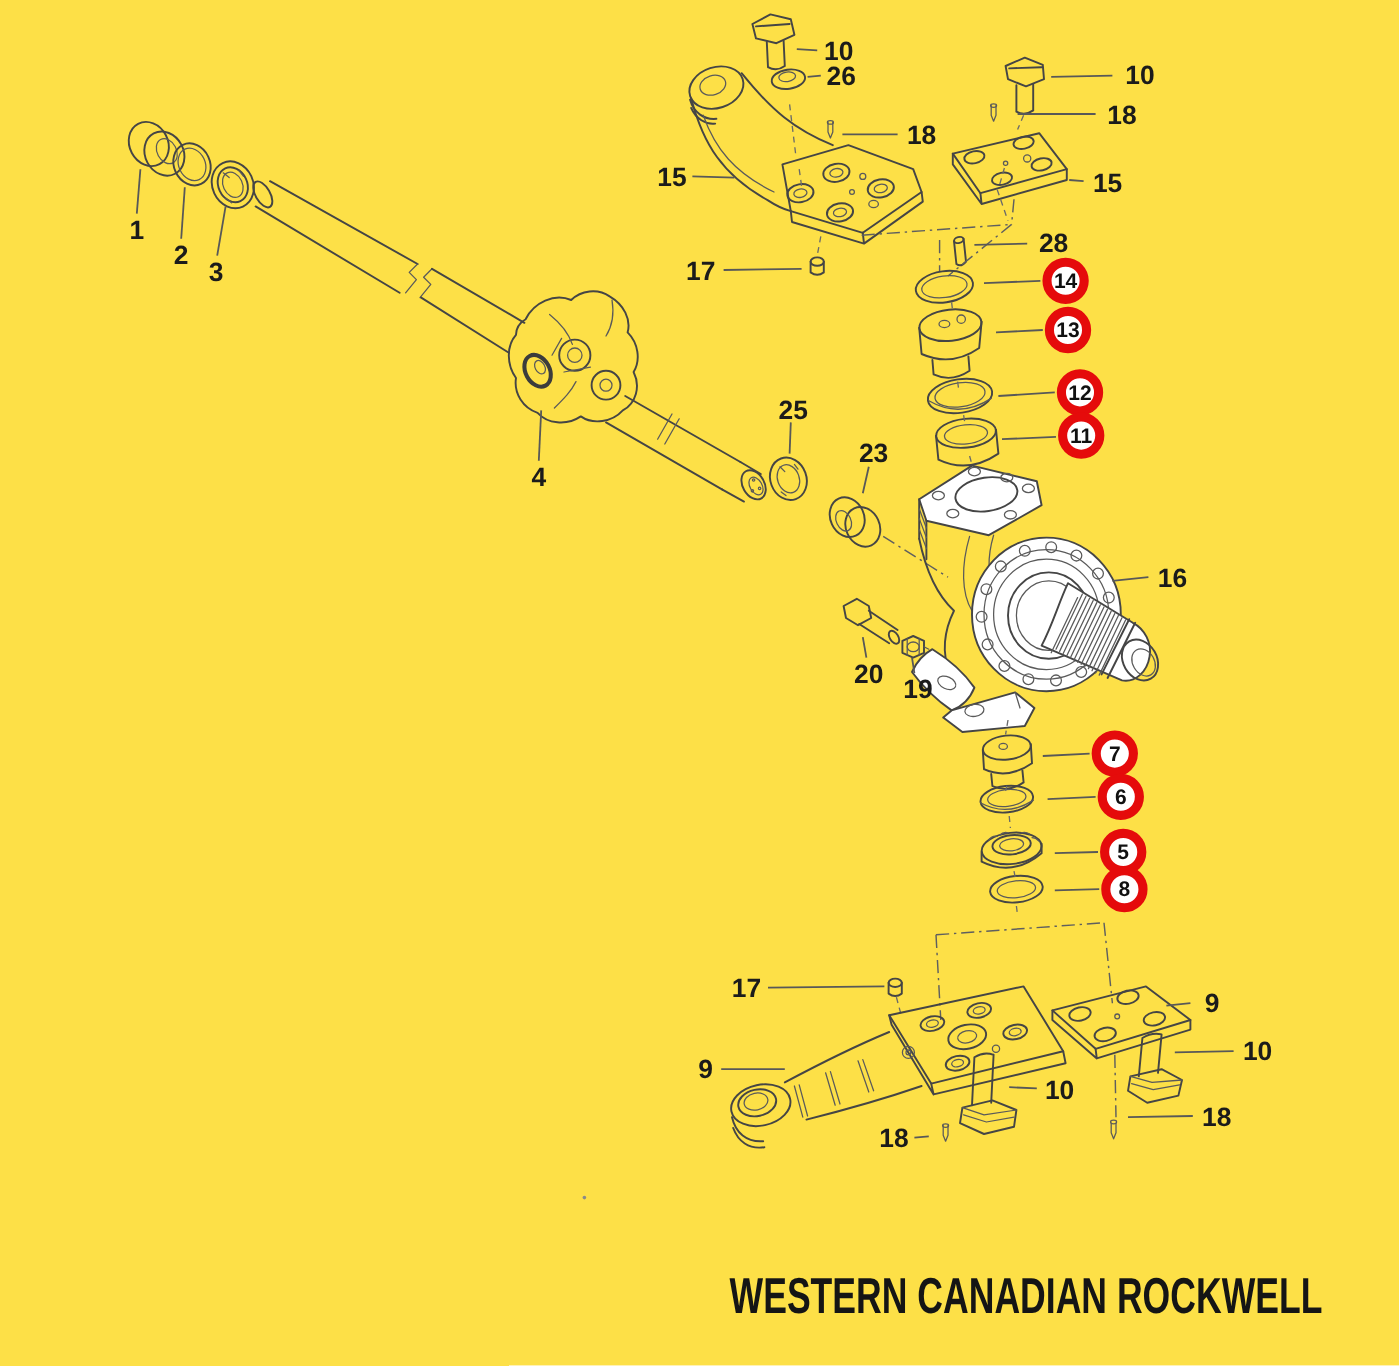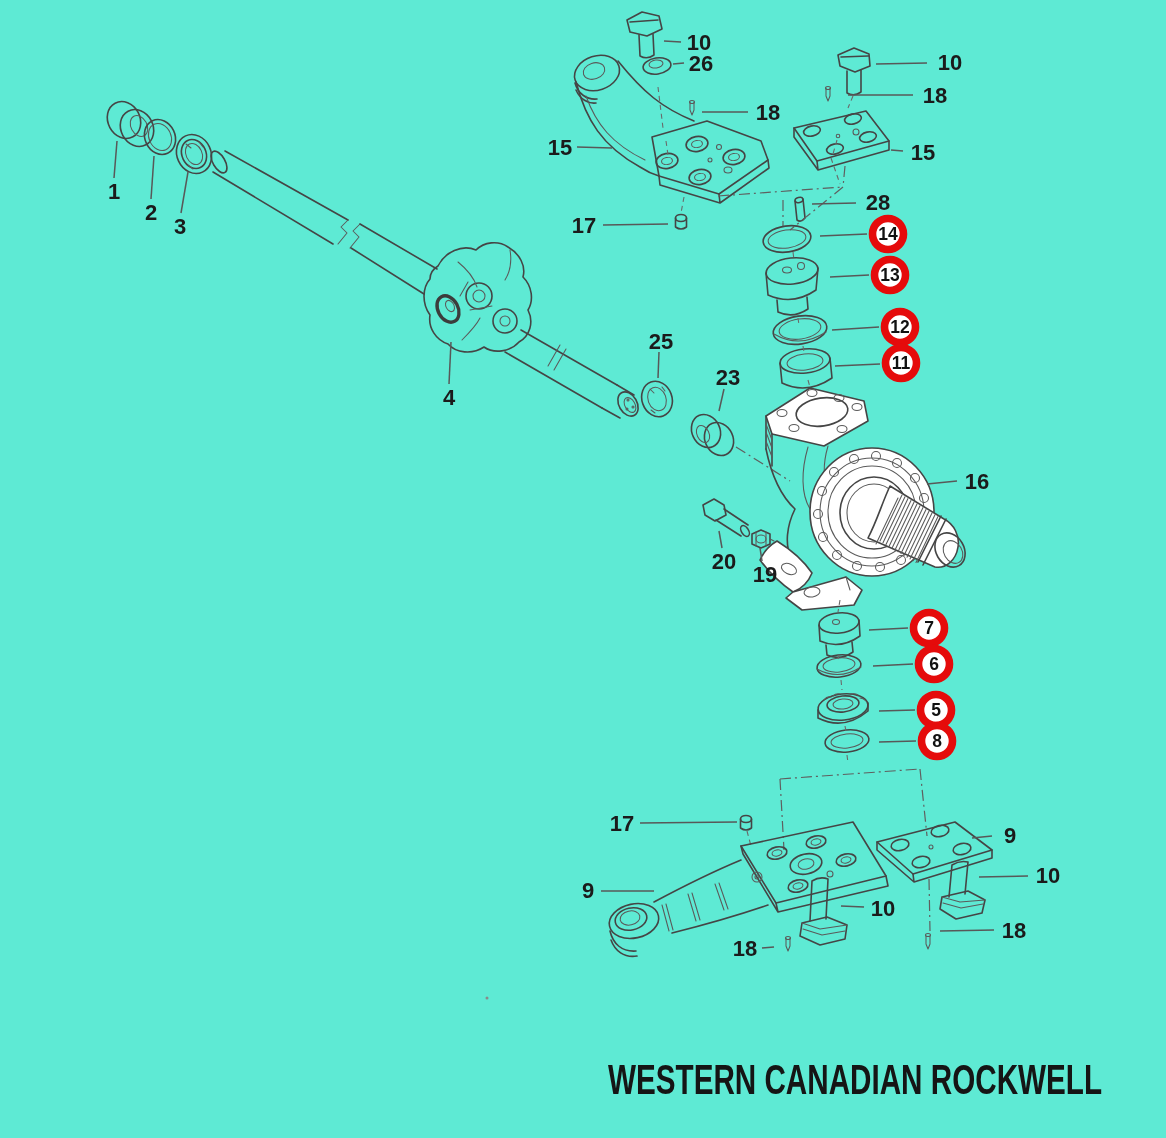"10" .stage { background: #5eead4 -> #fde047 }
